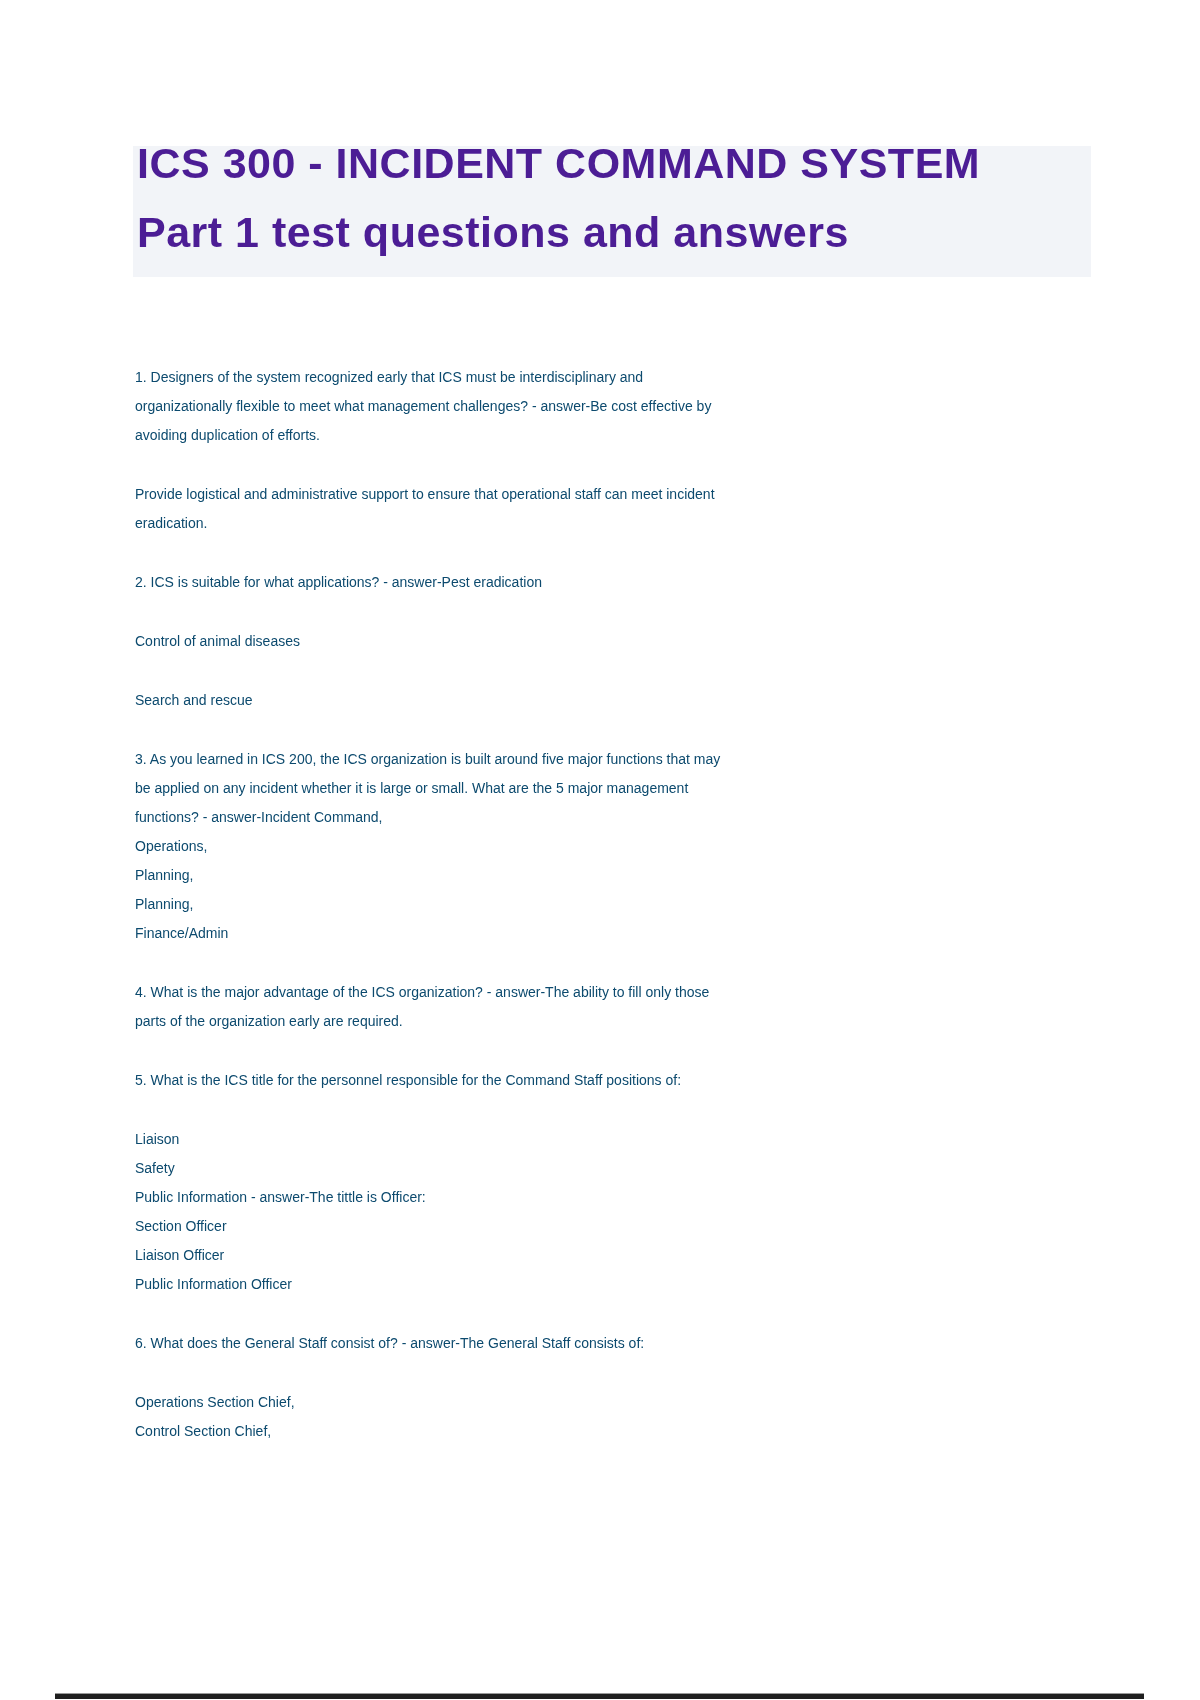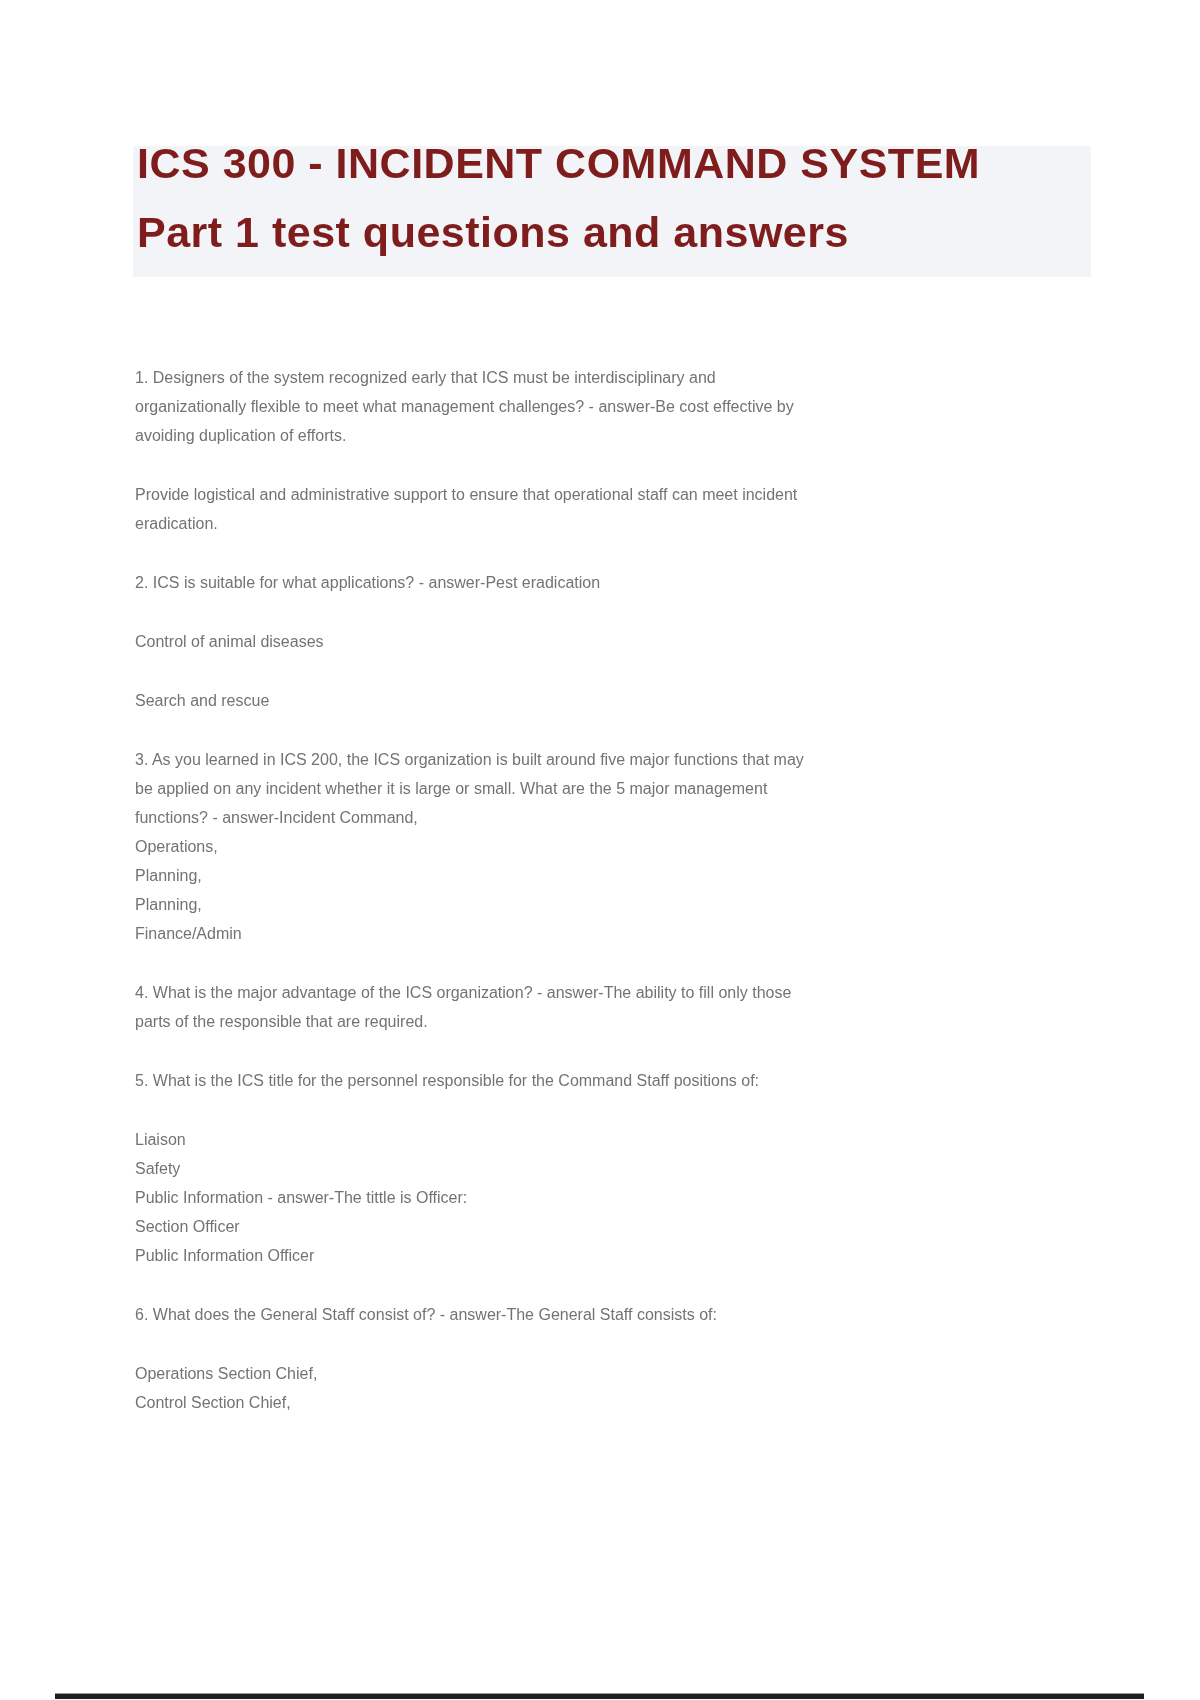"ICS 300 - INCIDENT COMMAND" .doc-title { color: #7f1d1d -> #4c1d95 }
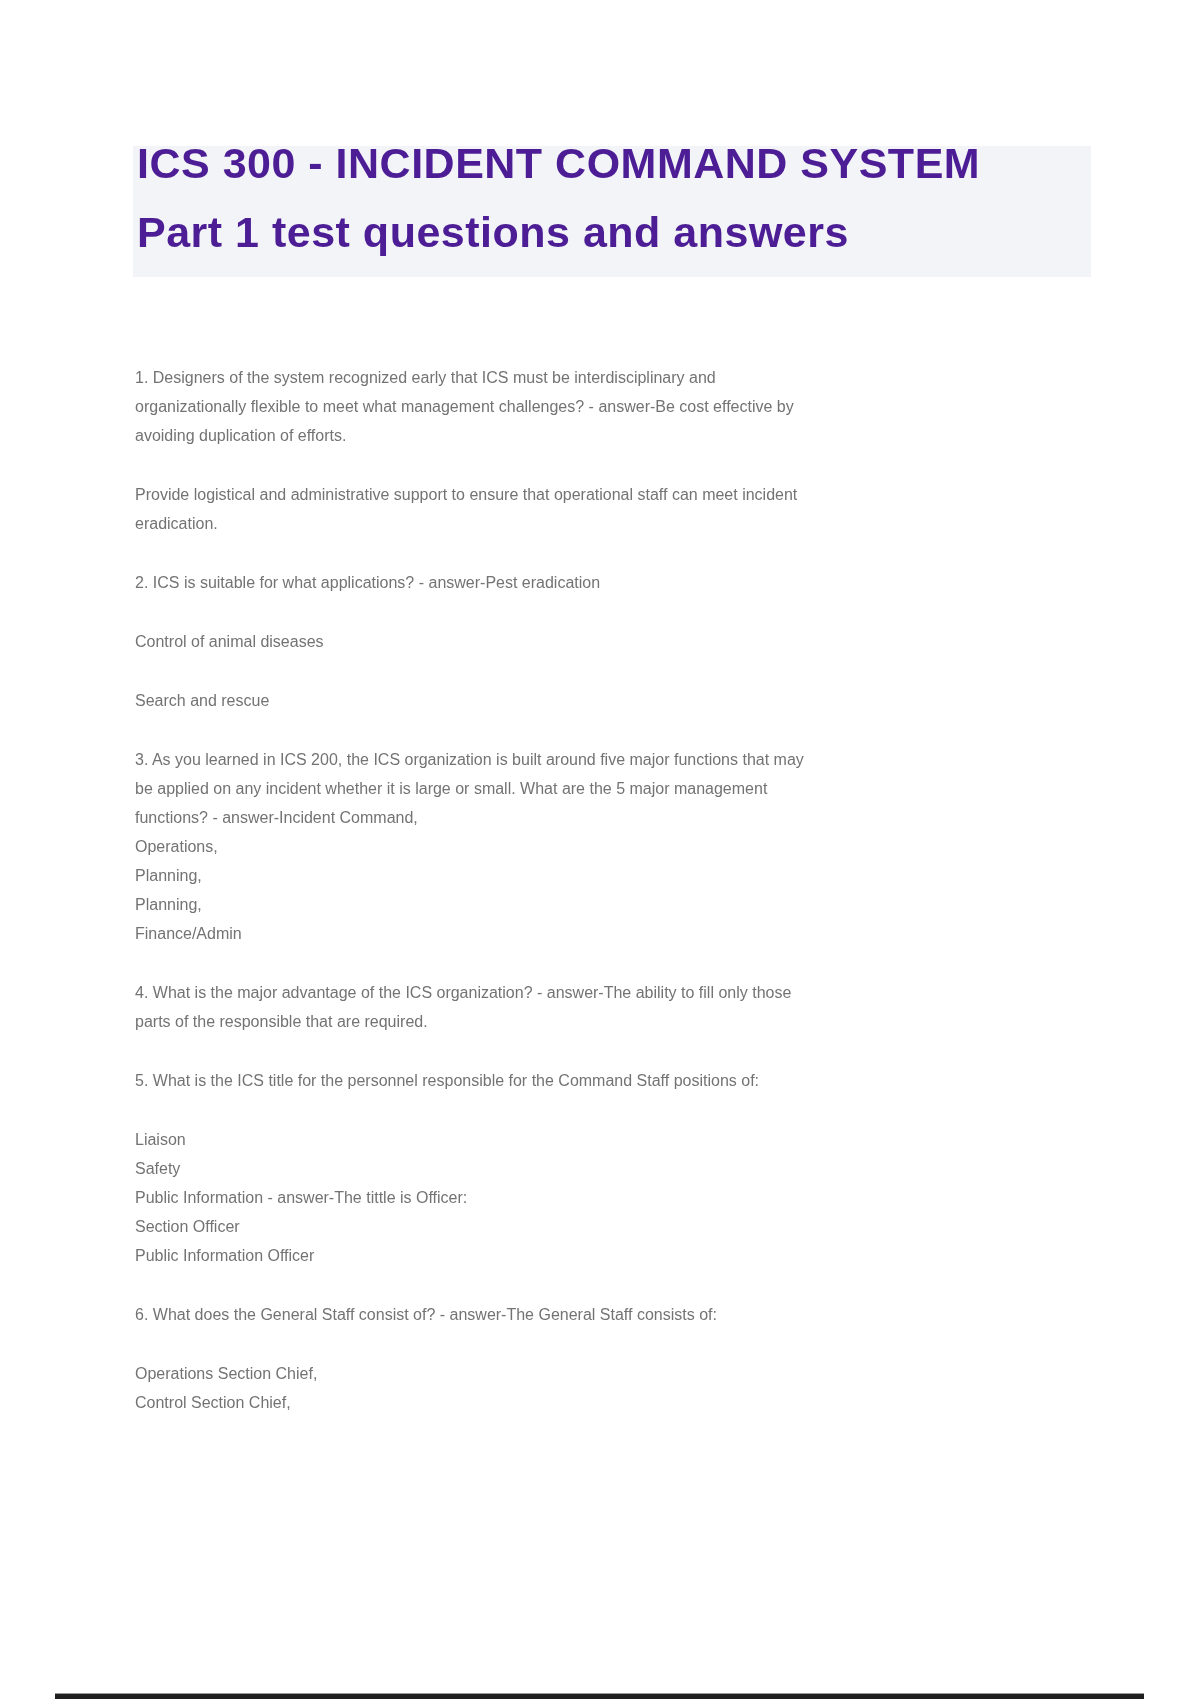"1. Designers of the system" .doc-body { color: #737373 -> #0c4a6e; font-size: 16px -> 14px }
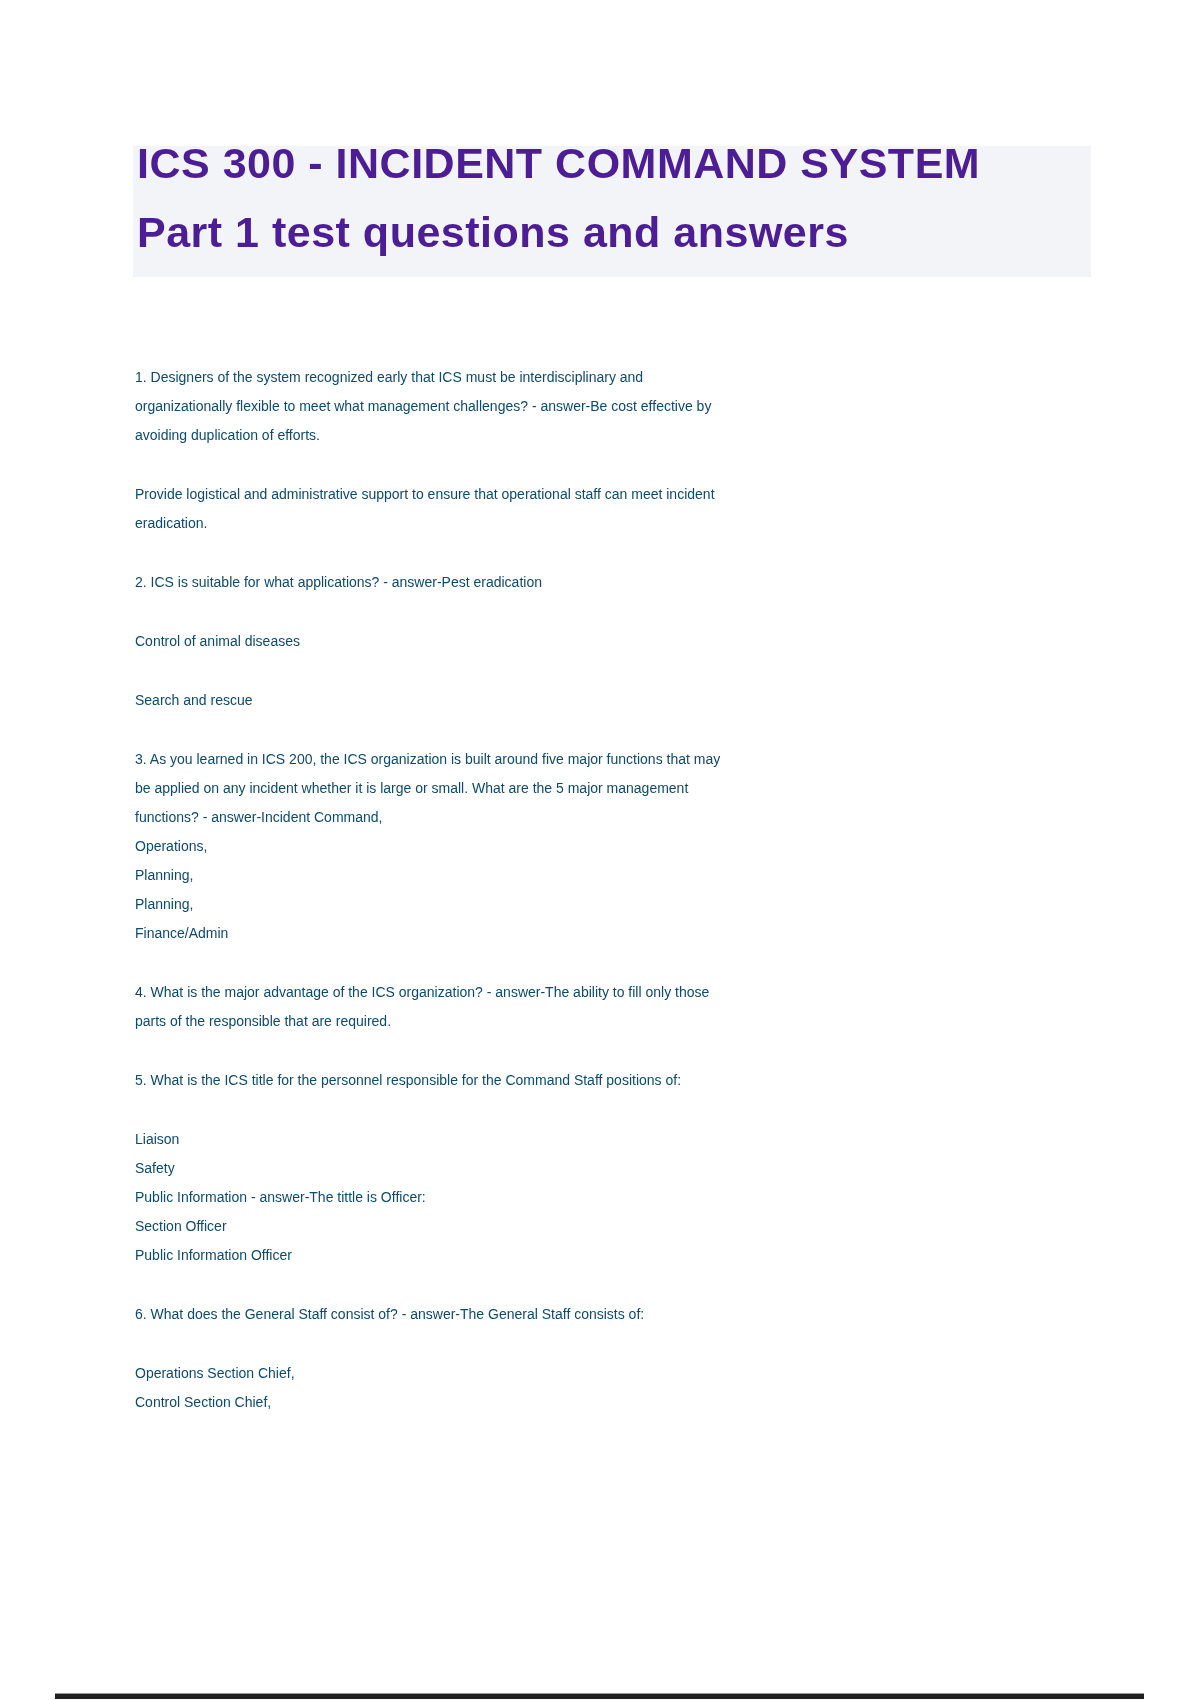"parts of the responsible that" div.line { text: responsible that -> organization early }
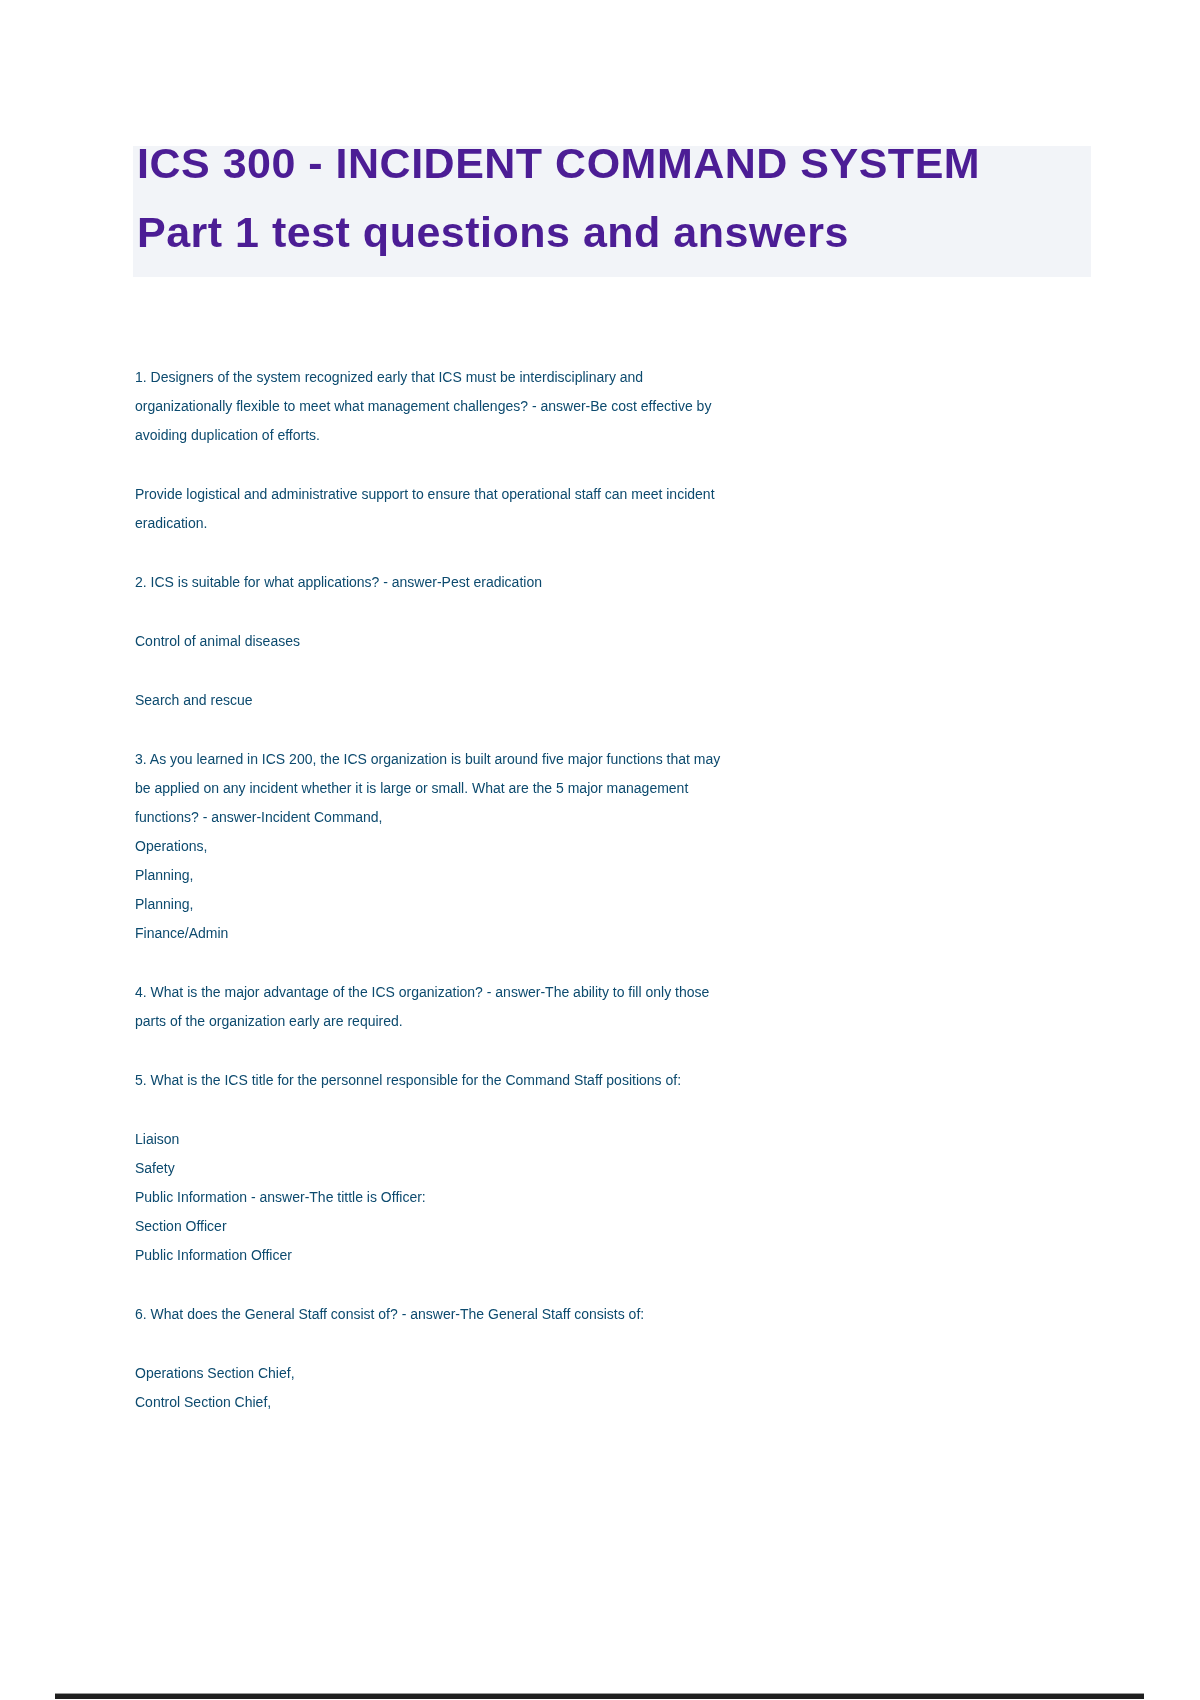"Liaison Officer" div.line { html: none -> <div>Liaison Officer</div> }
